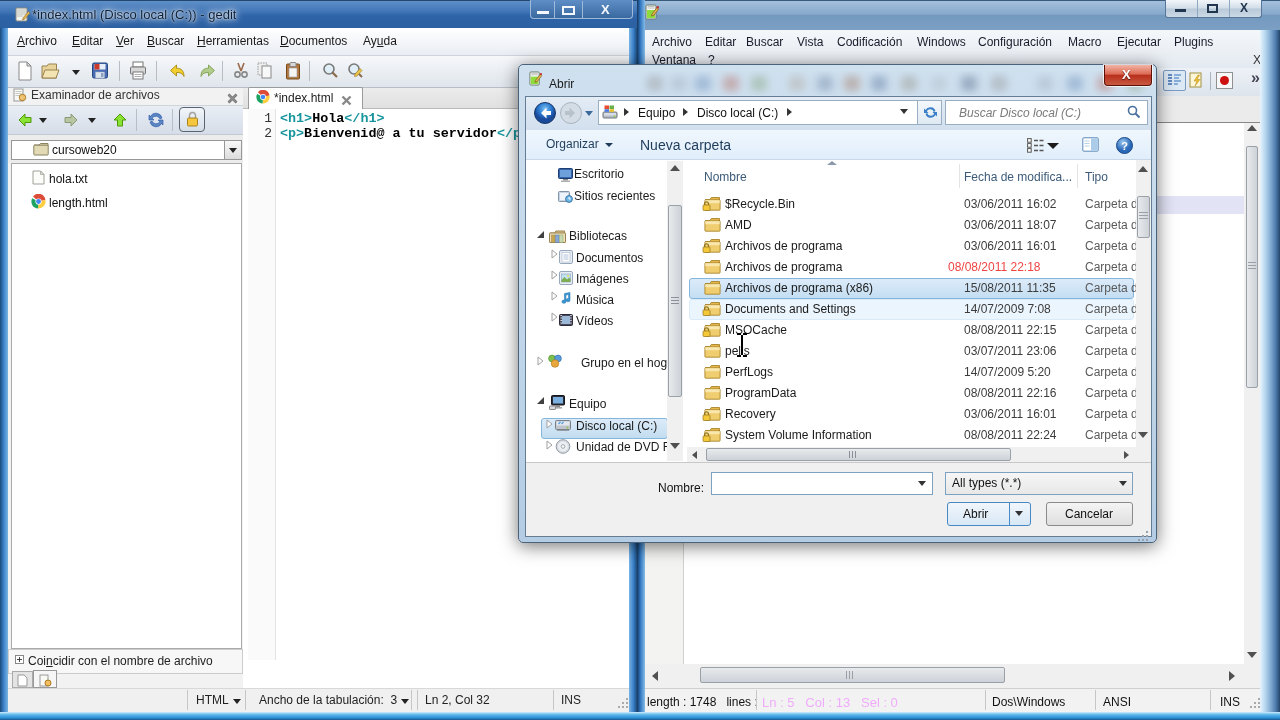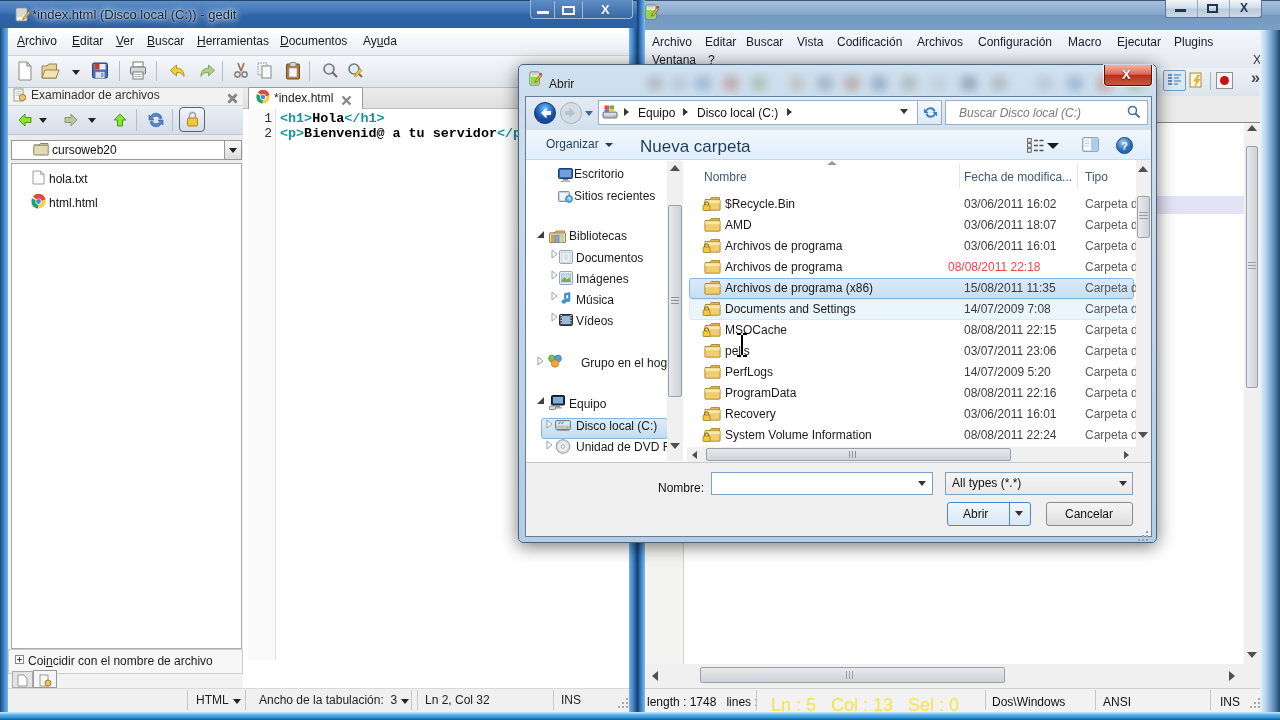"Archivos" div.txt { text: Archivos -> Windows }
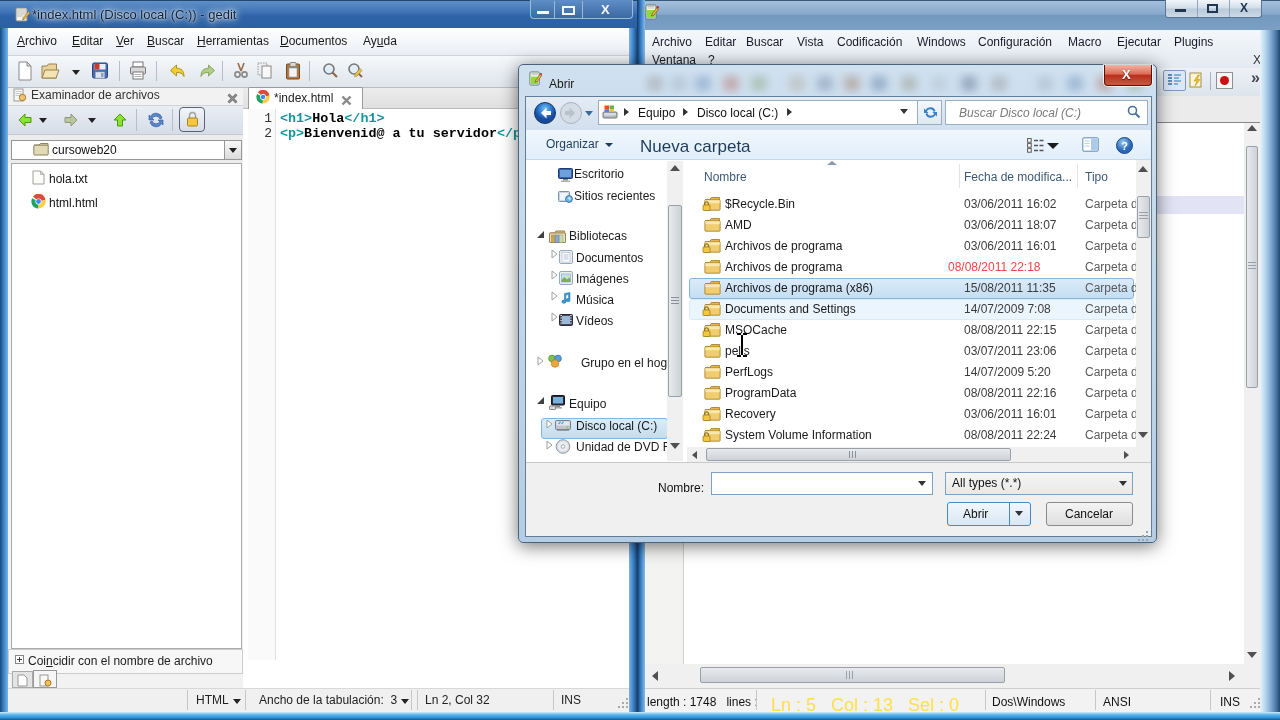"Nueva carpeta" div.txt { font-size: 17px -> 14px }
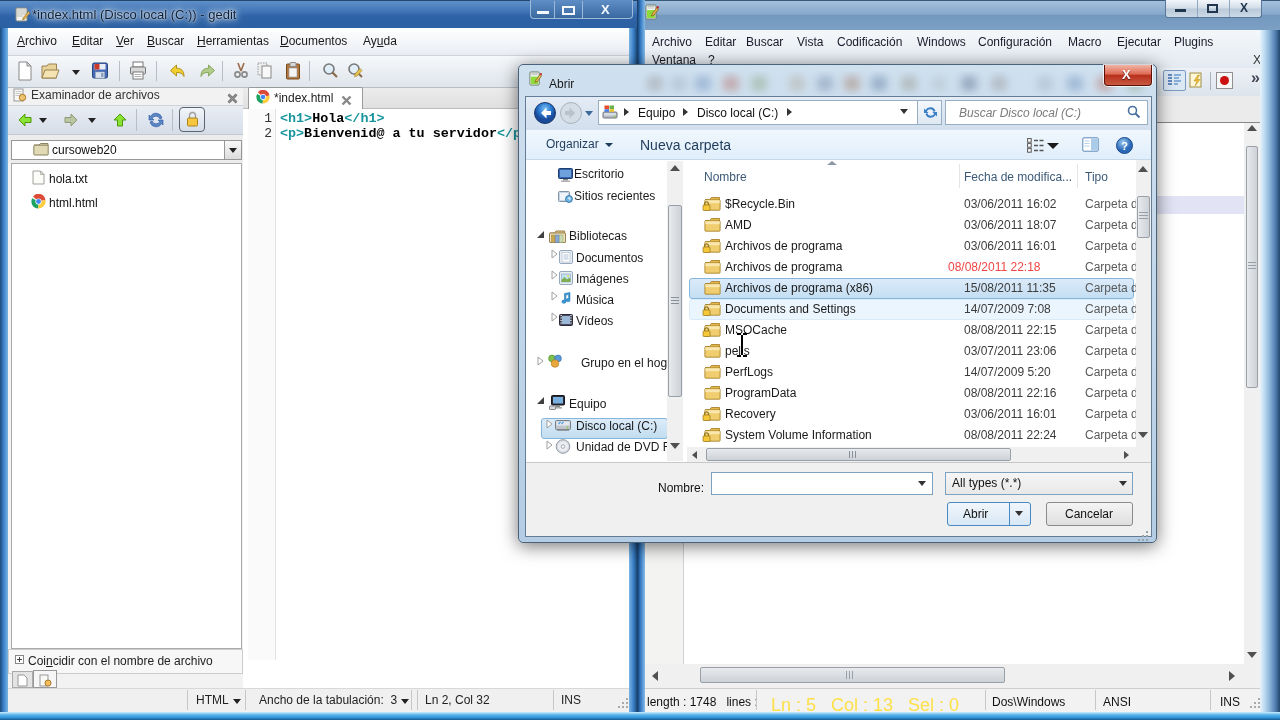"html.html" div.txt { text: html.html -> length.html }
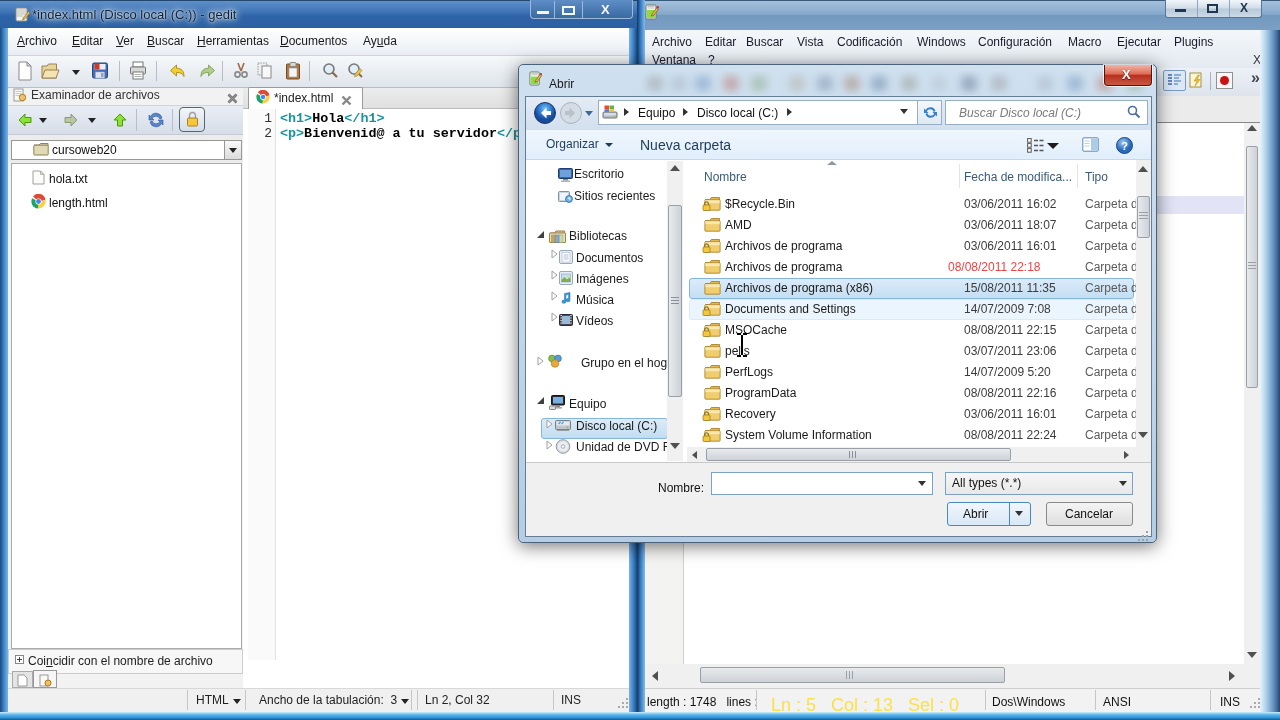"Ln : 5 Col :" div.txt { color: #fde047 -> #f0abfc; font-size: 18px -> 13px; margin-left: 9px -> none }
